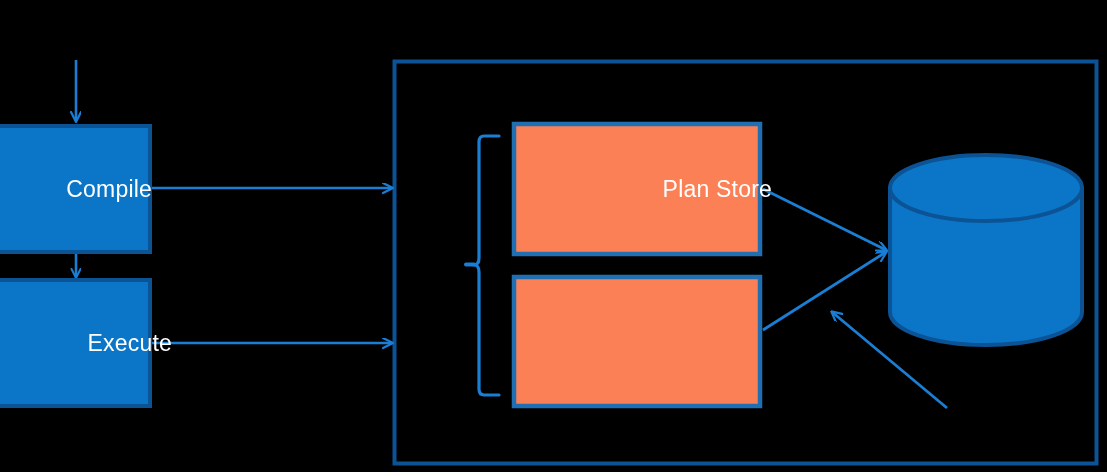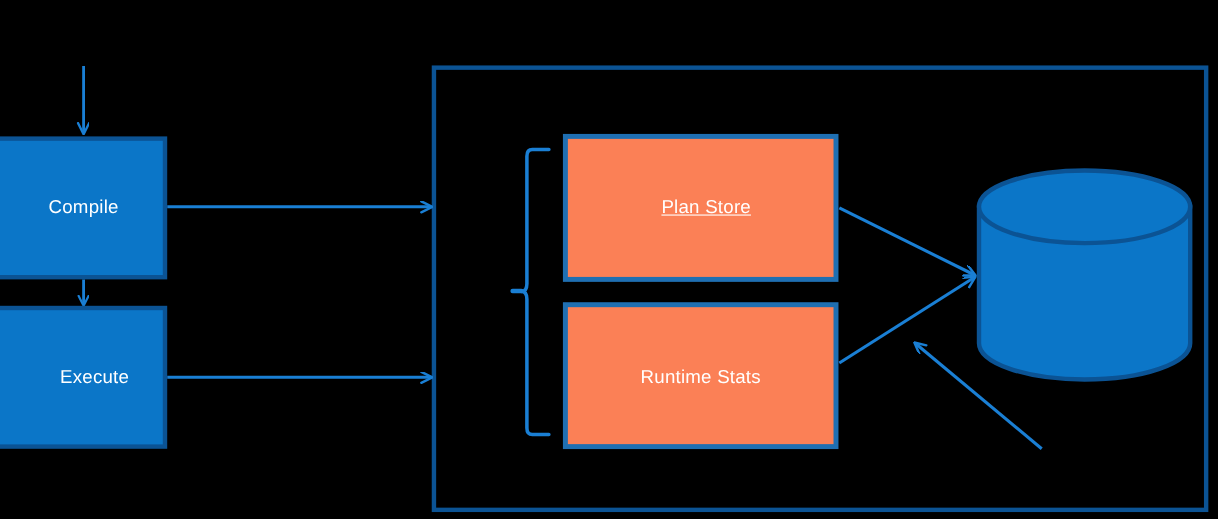"Compile" .node-label { font-size: 17px -> 23px; text-align: center -> right }
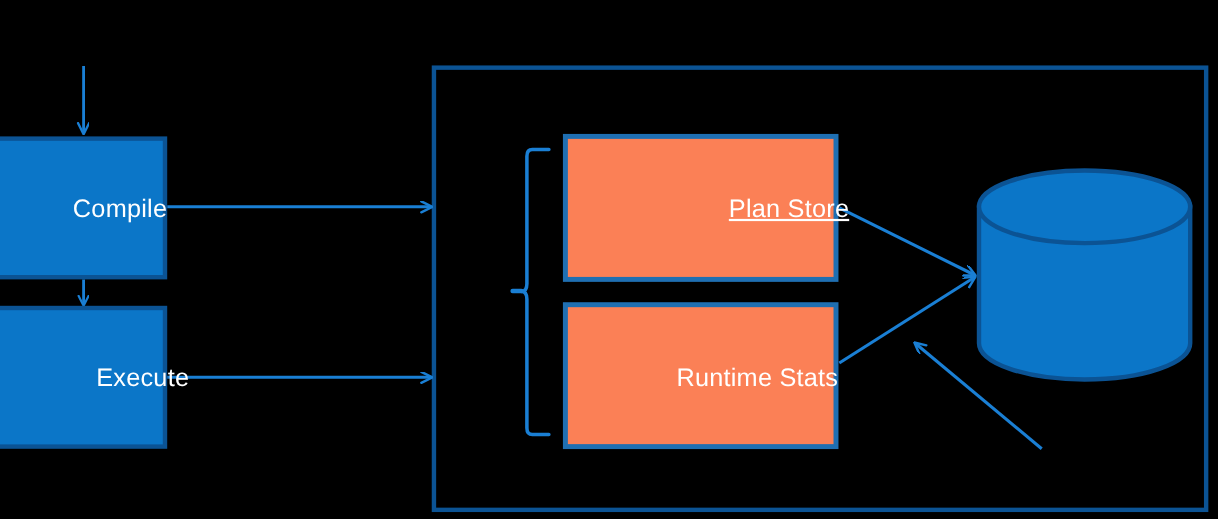"Plan Store" div.node-label { text-decoration: underline -> none }
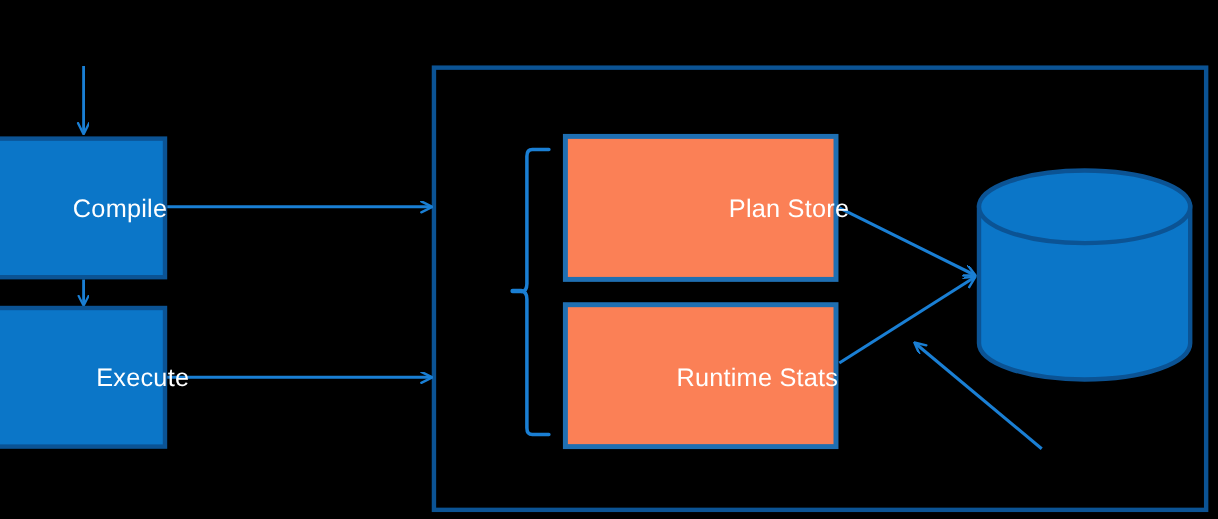"Runtime Stats" div.node-label { html: <div>Runtime Stats</div> -> none }
